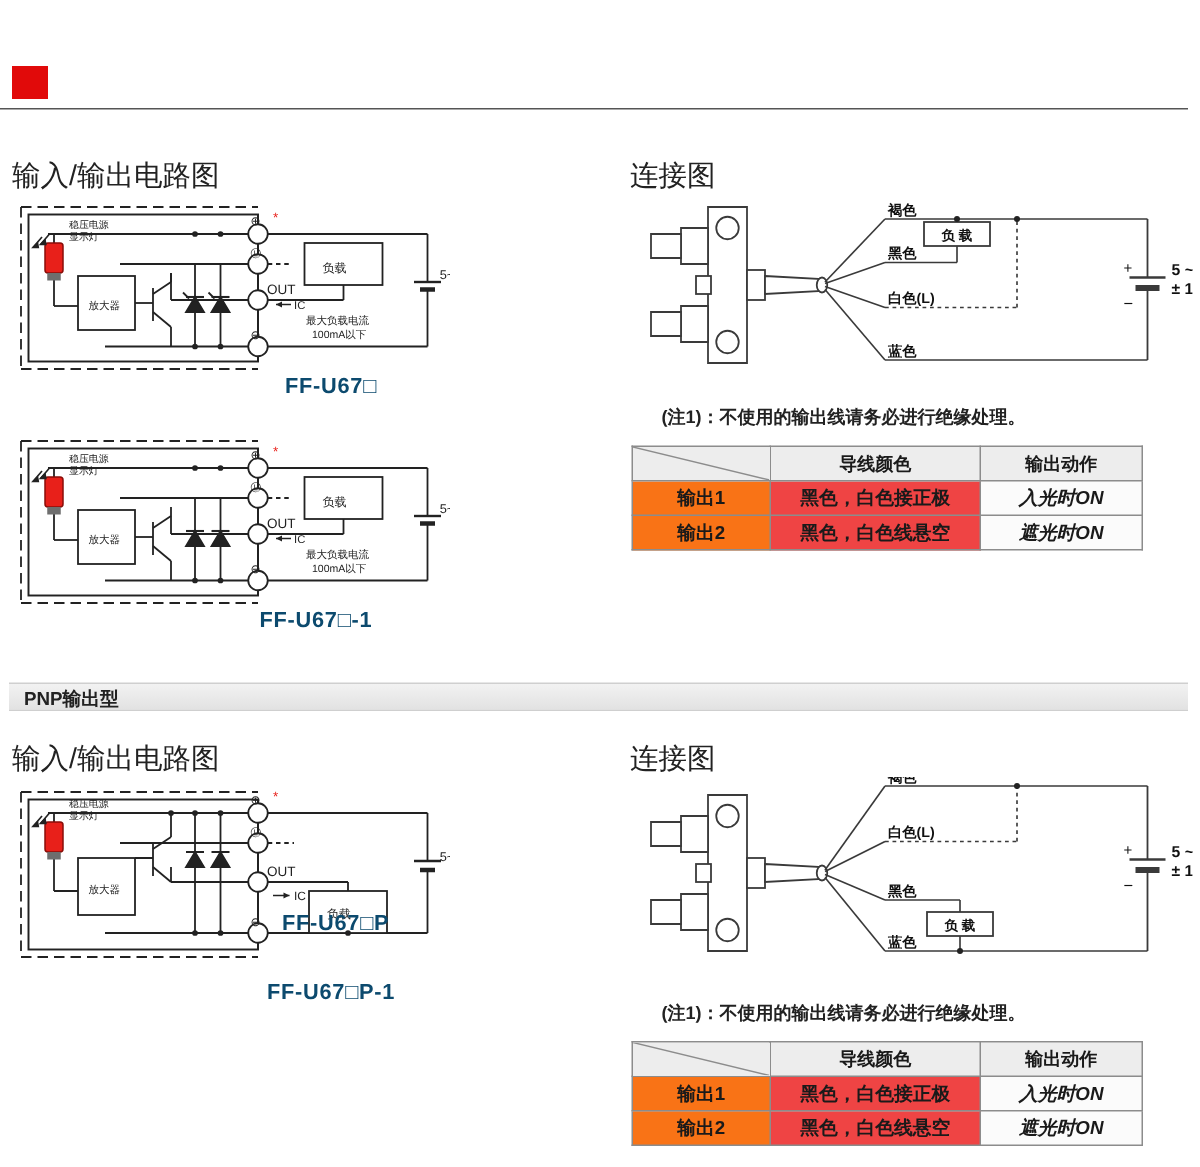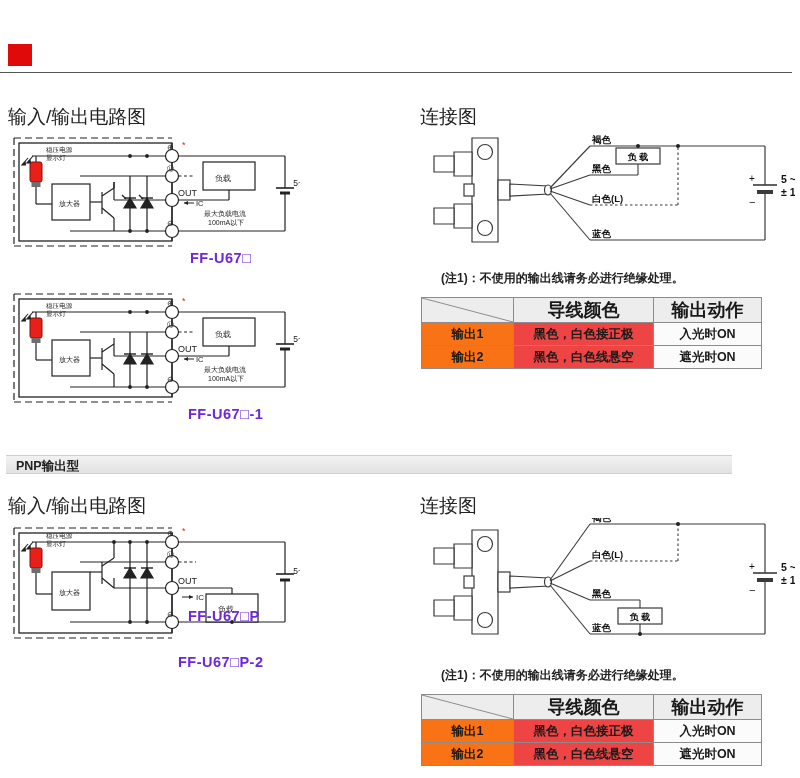"FF-U67□" .model-label { color: #6d28d9 -> #0c4a6e }
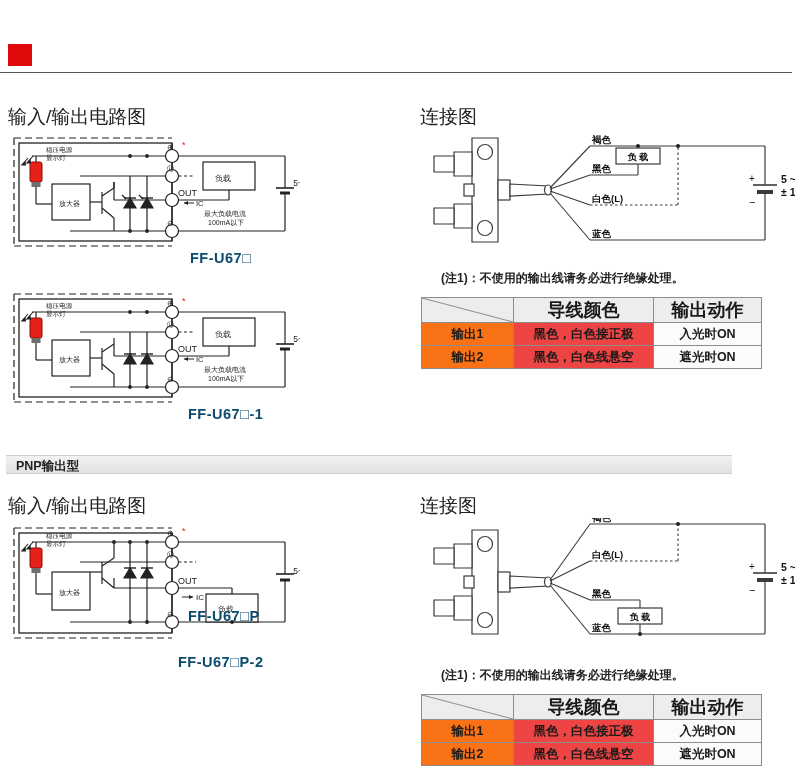"导线颜色" table.wiretable th { font-size: 18px -> 12px }
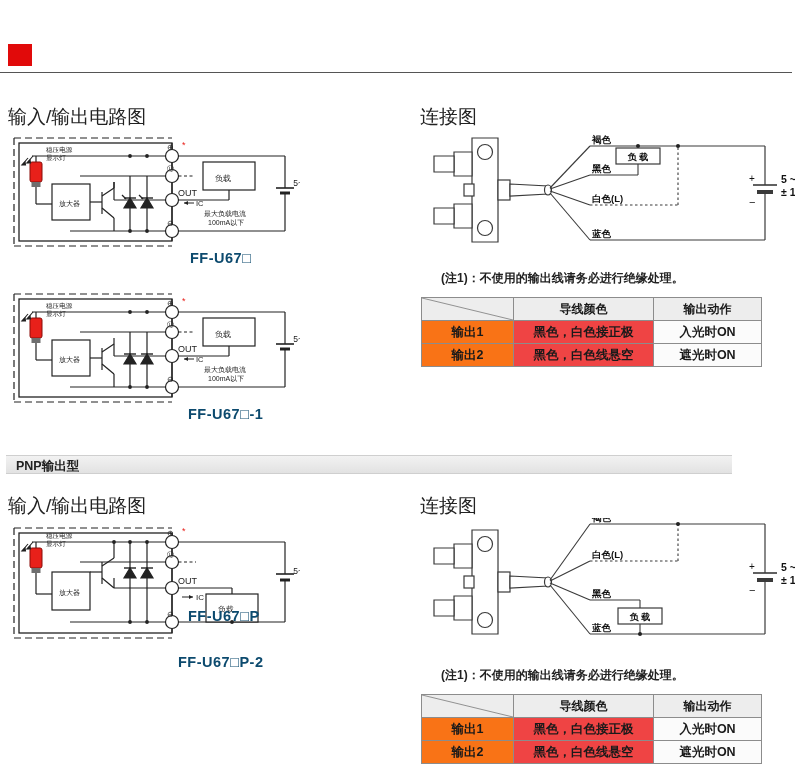"入光时ON" table.wiretable td.action { font-style: none -> italic }
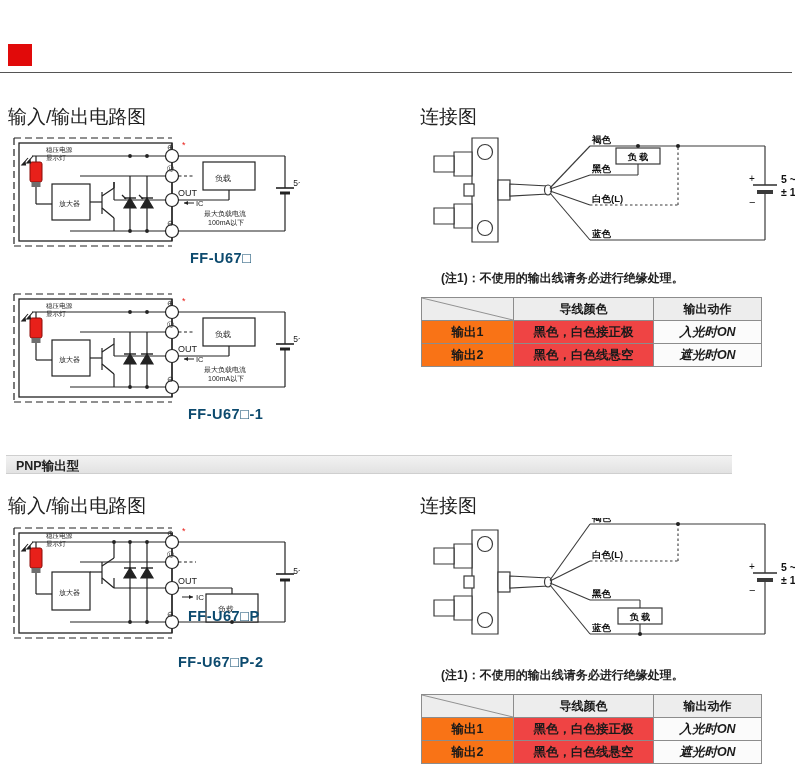"FF-U67□-1" div.model-label { left: 188px -> 173px }
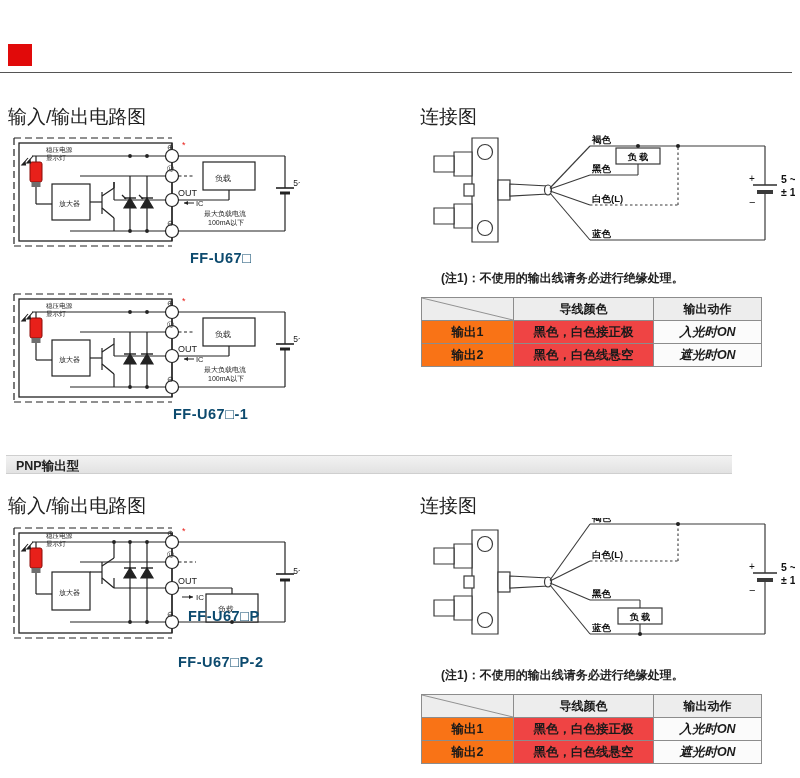"PNP输出型" .band-head { width: 726px -> 786px }
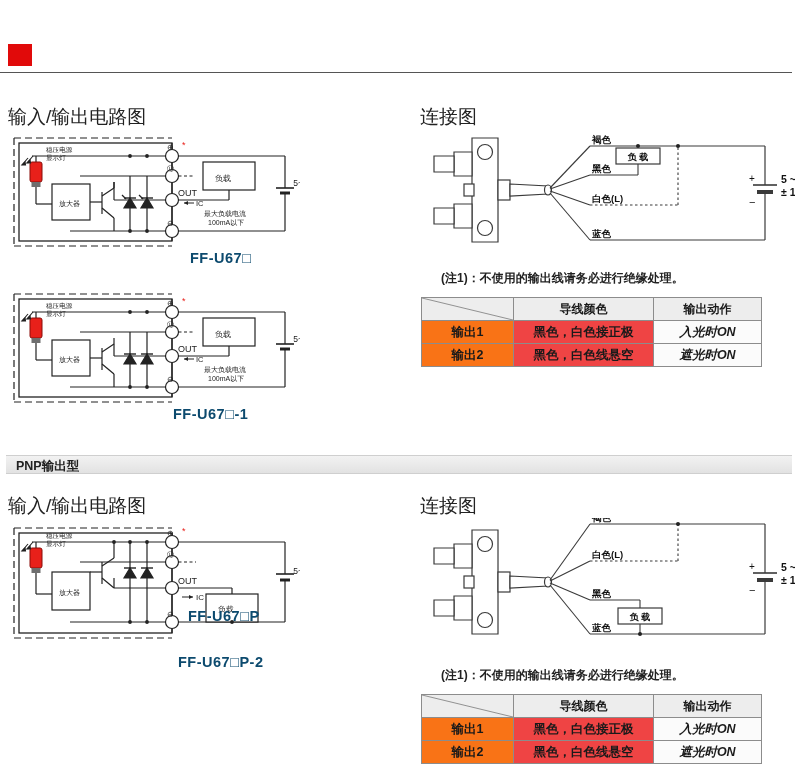"FF-U67□P-2" div.model-label { text: P-2 -> P-1 }
